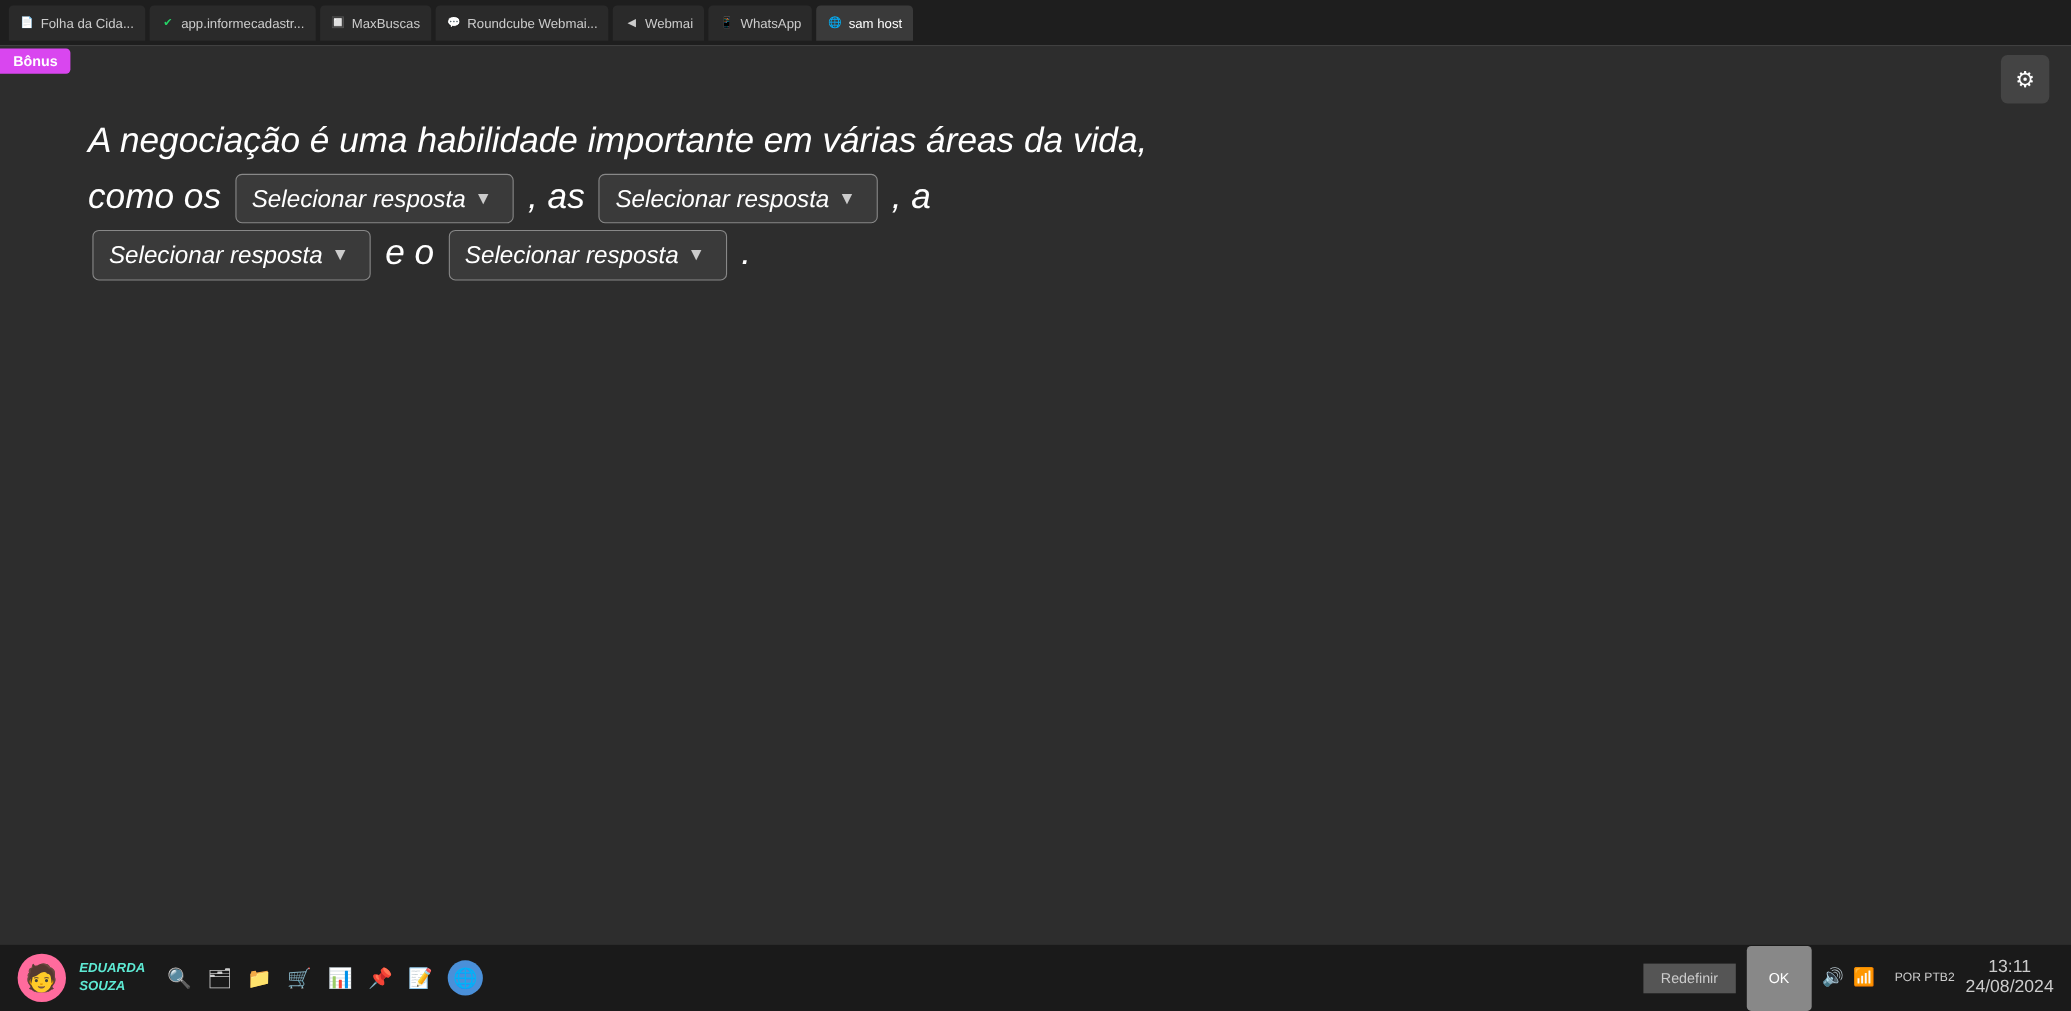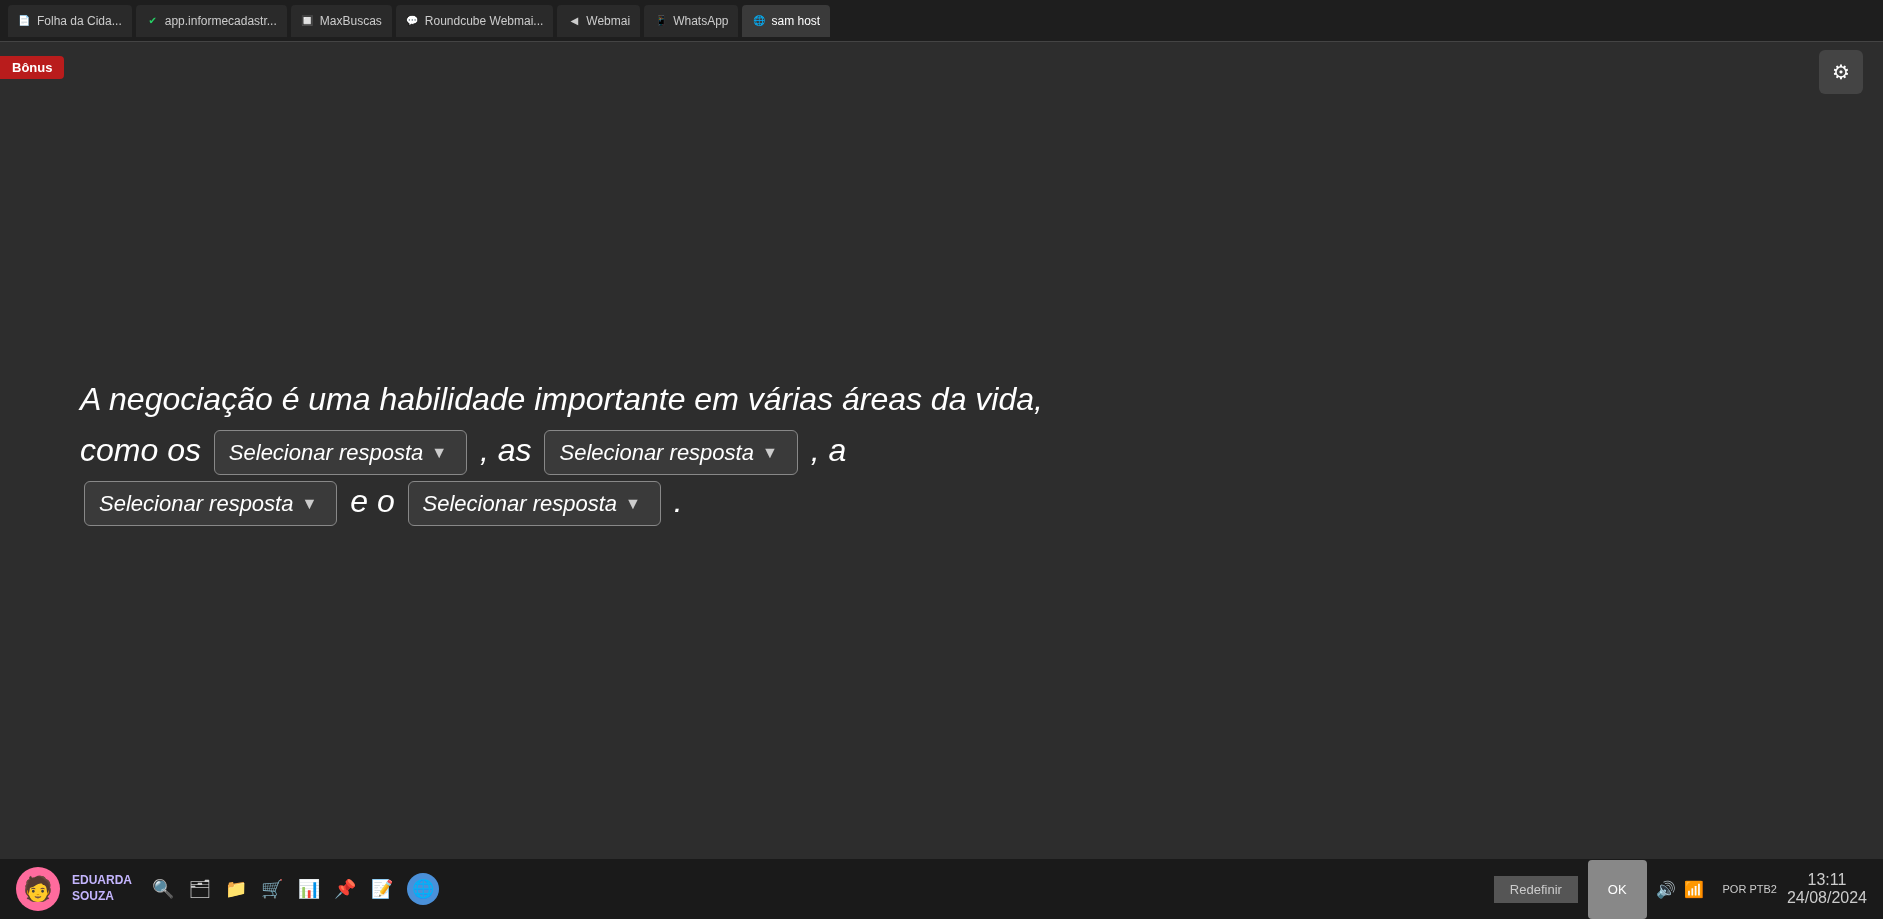"Bônus" .bonus-badge { background: #b91c1c -> #d946ef; top: 56px -> 44px }
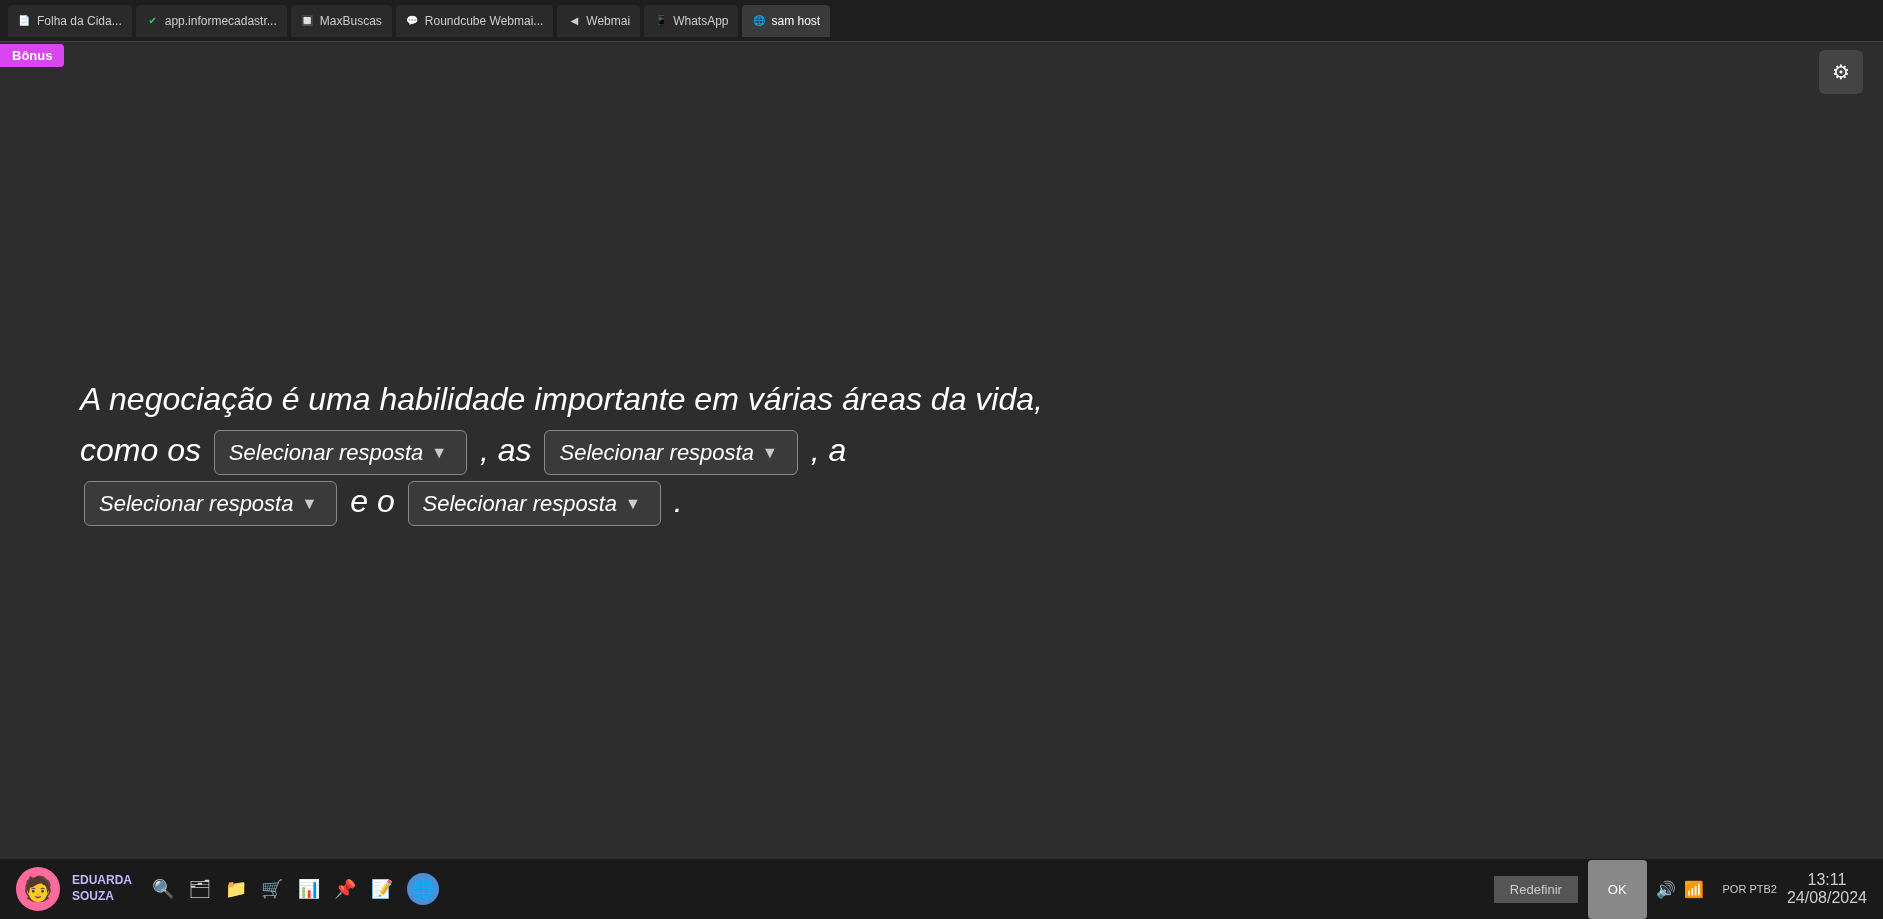"A negociação é uma habilidade" .main-content { align-items: center -> flex-start }
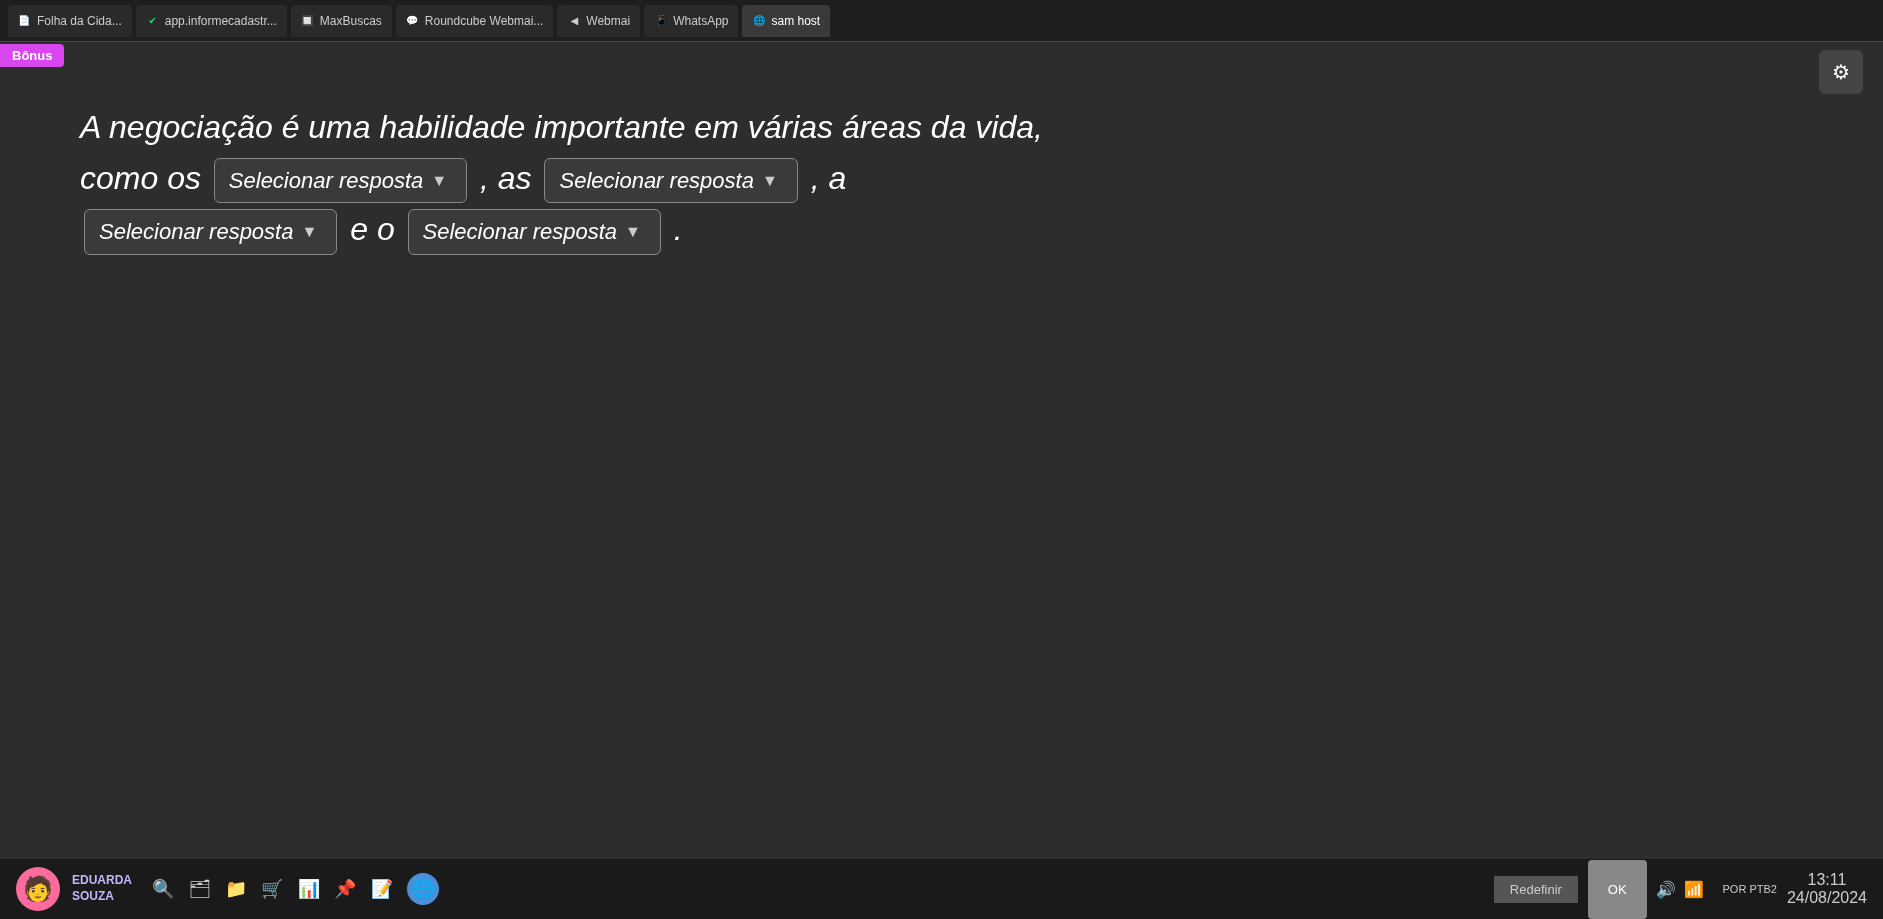"EDUARDA" .user-info { color: #c4b5fd -> #5eead4; font-style: none -> italic }
